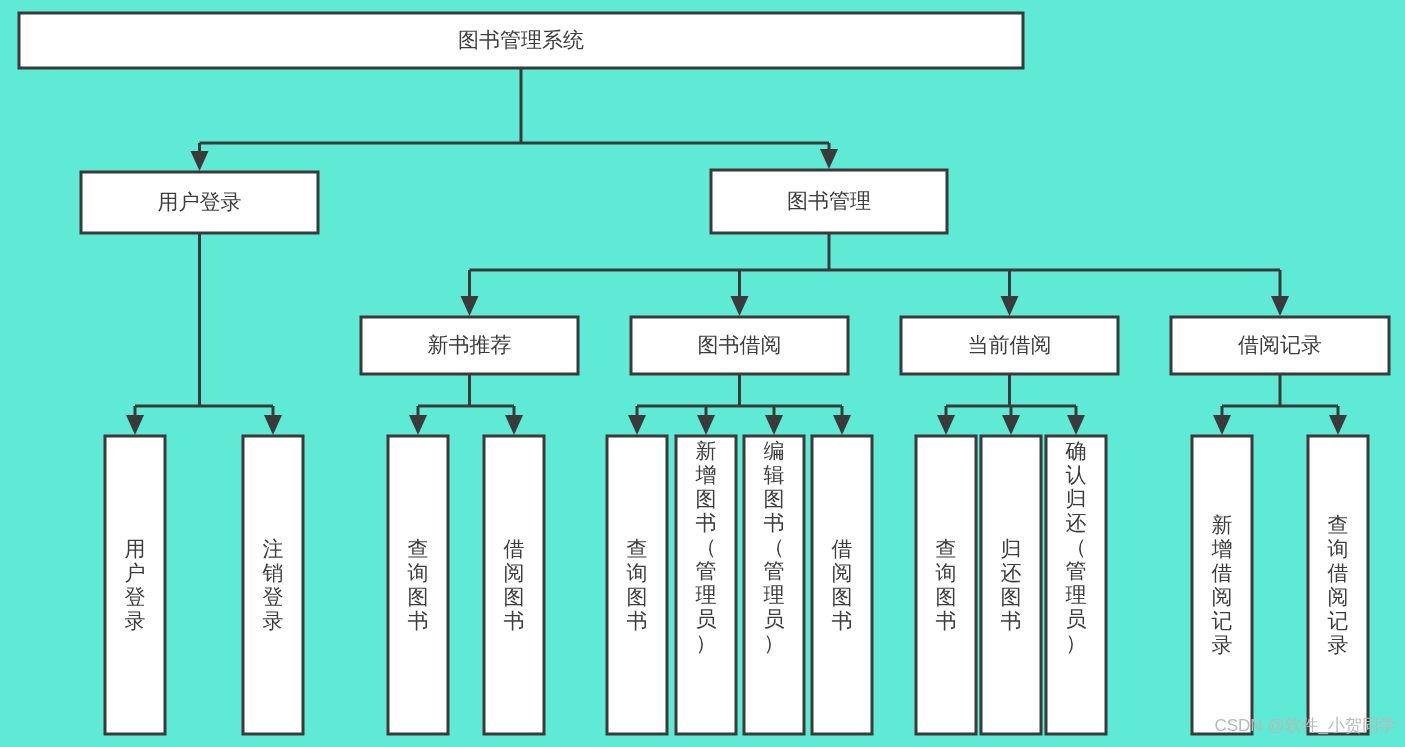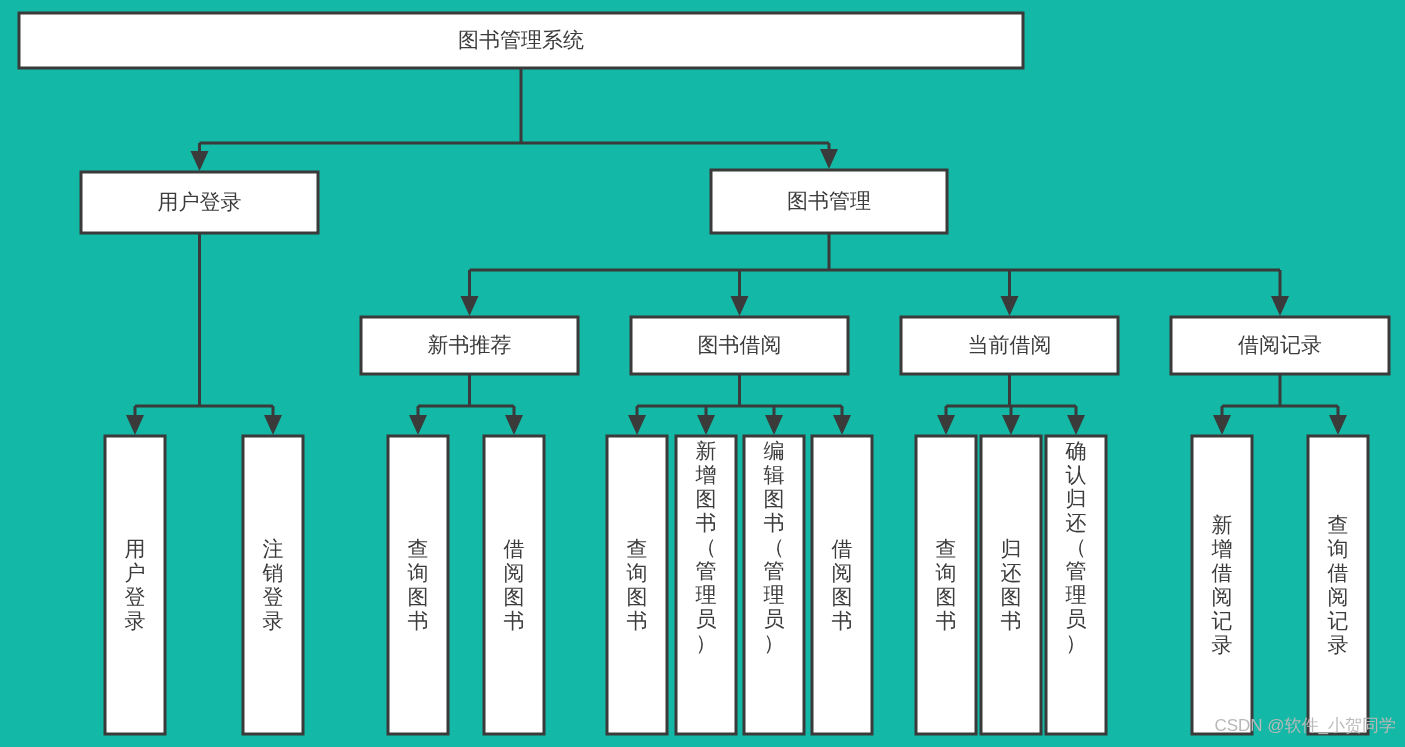"图书管理系统" #diagram-root { background: #14b8a6 -> #5eead4 }
